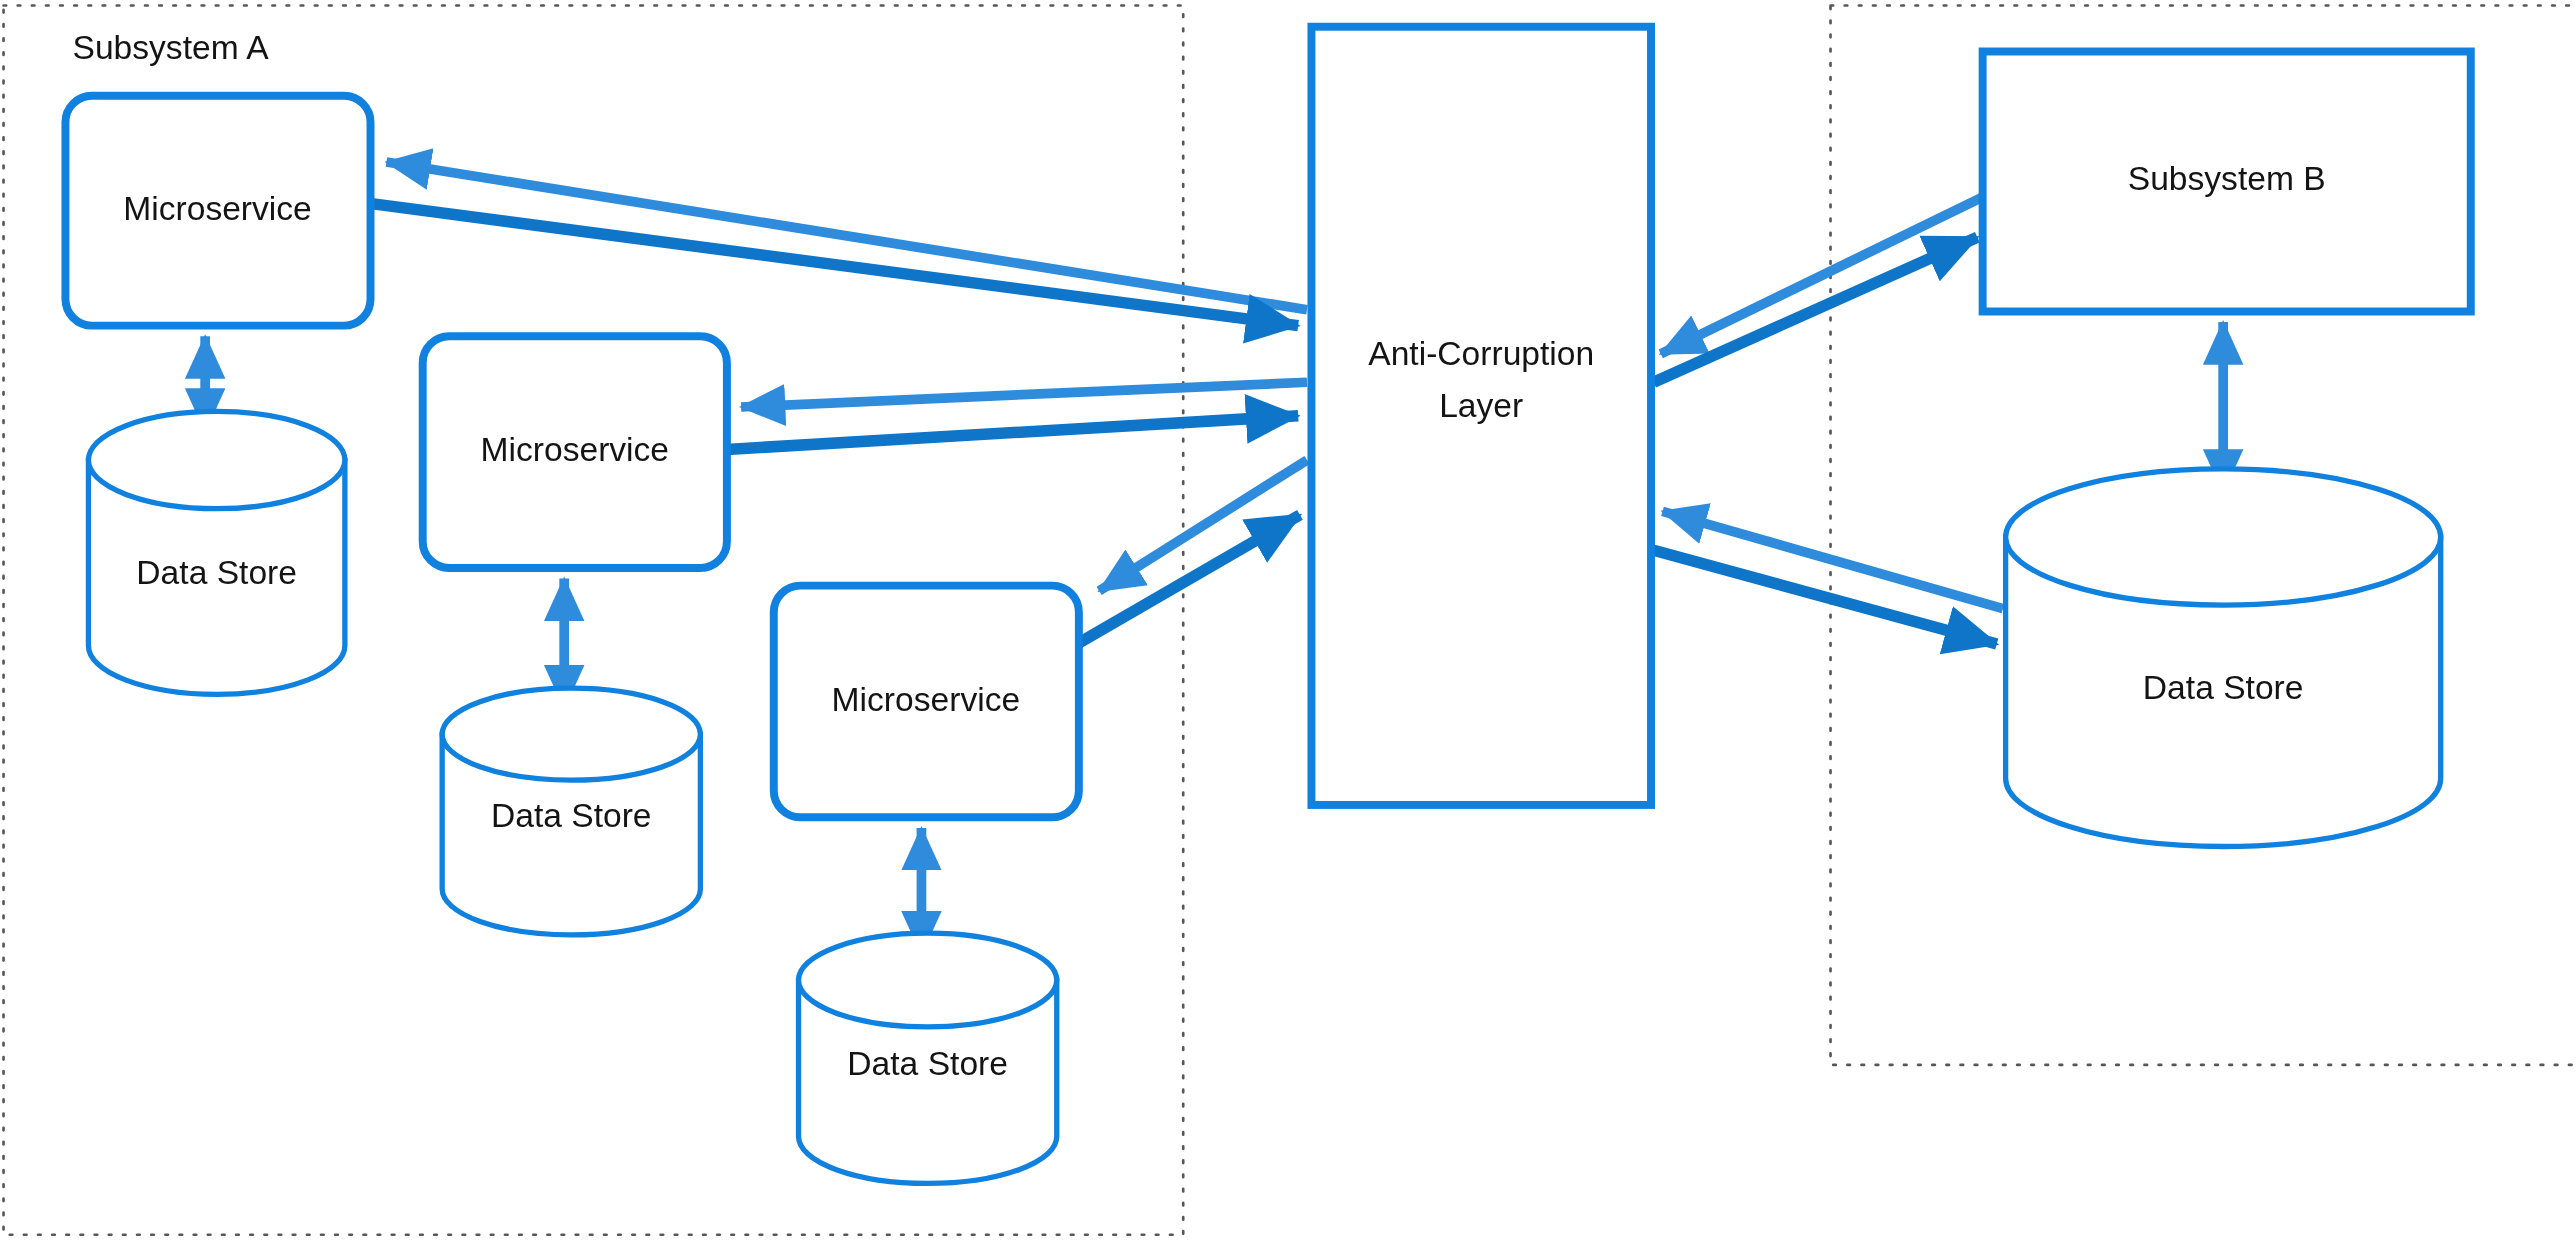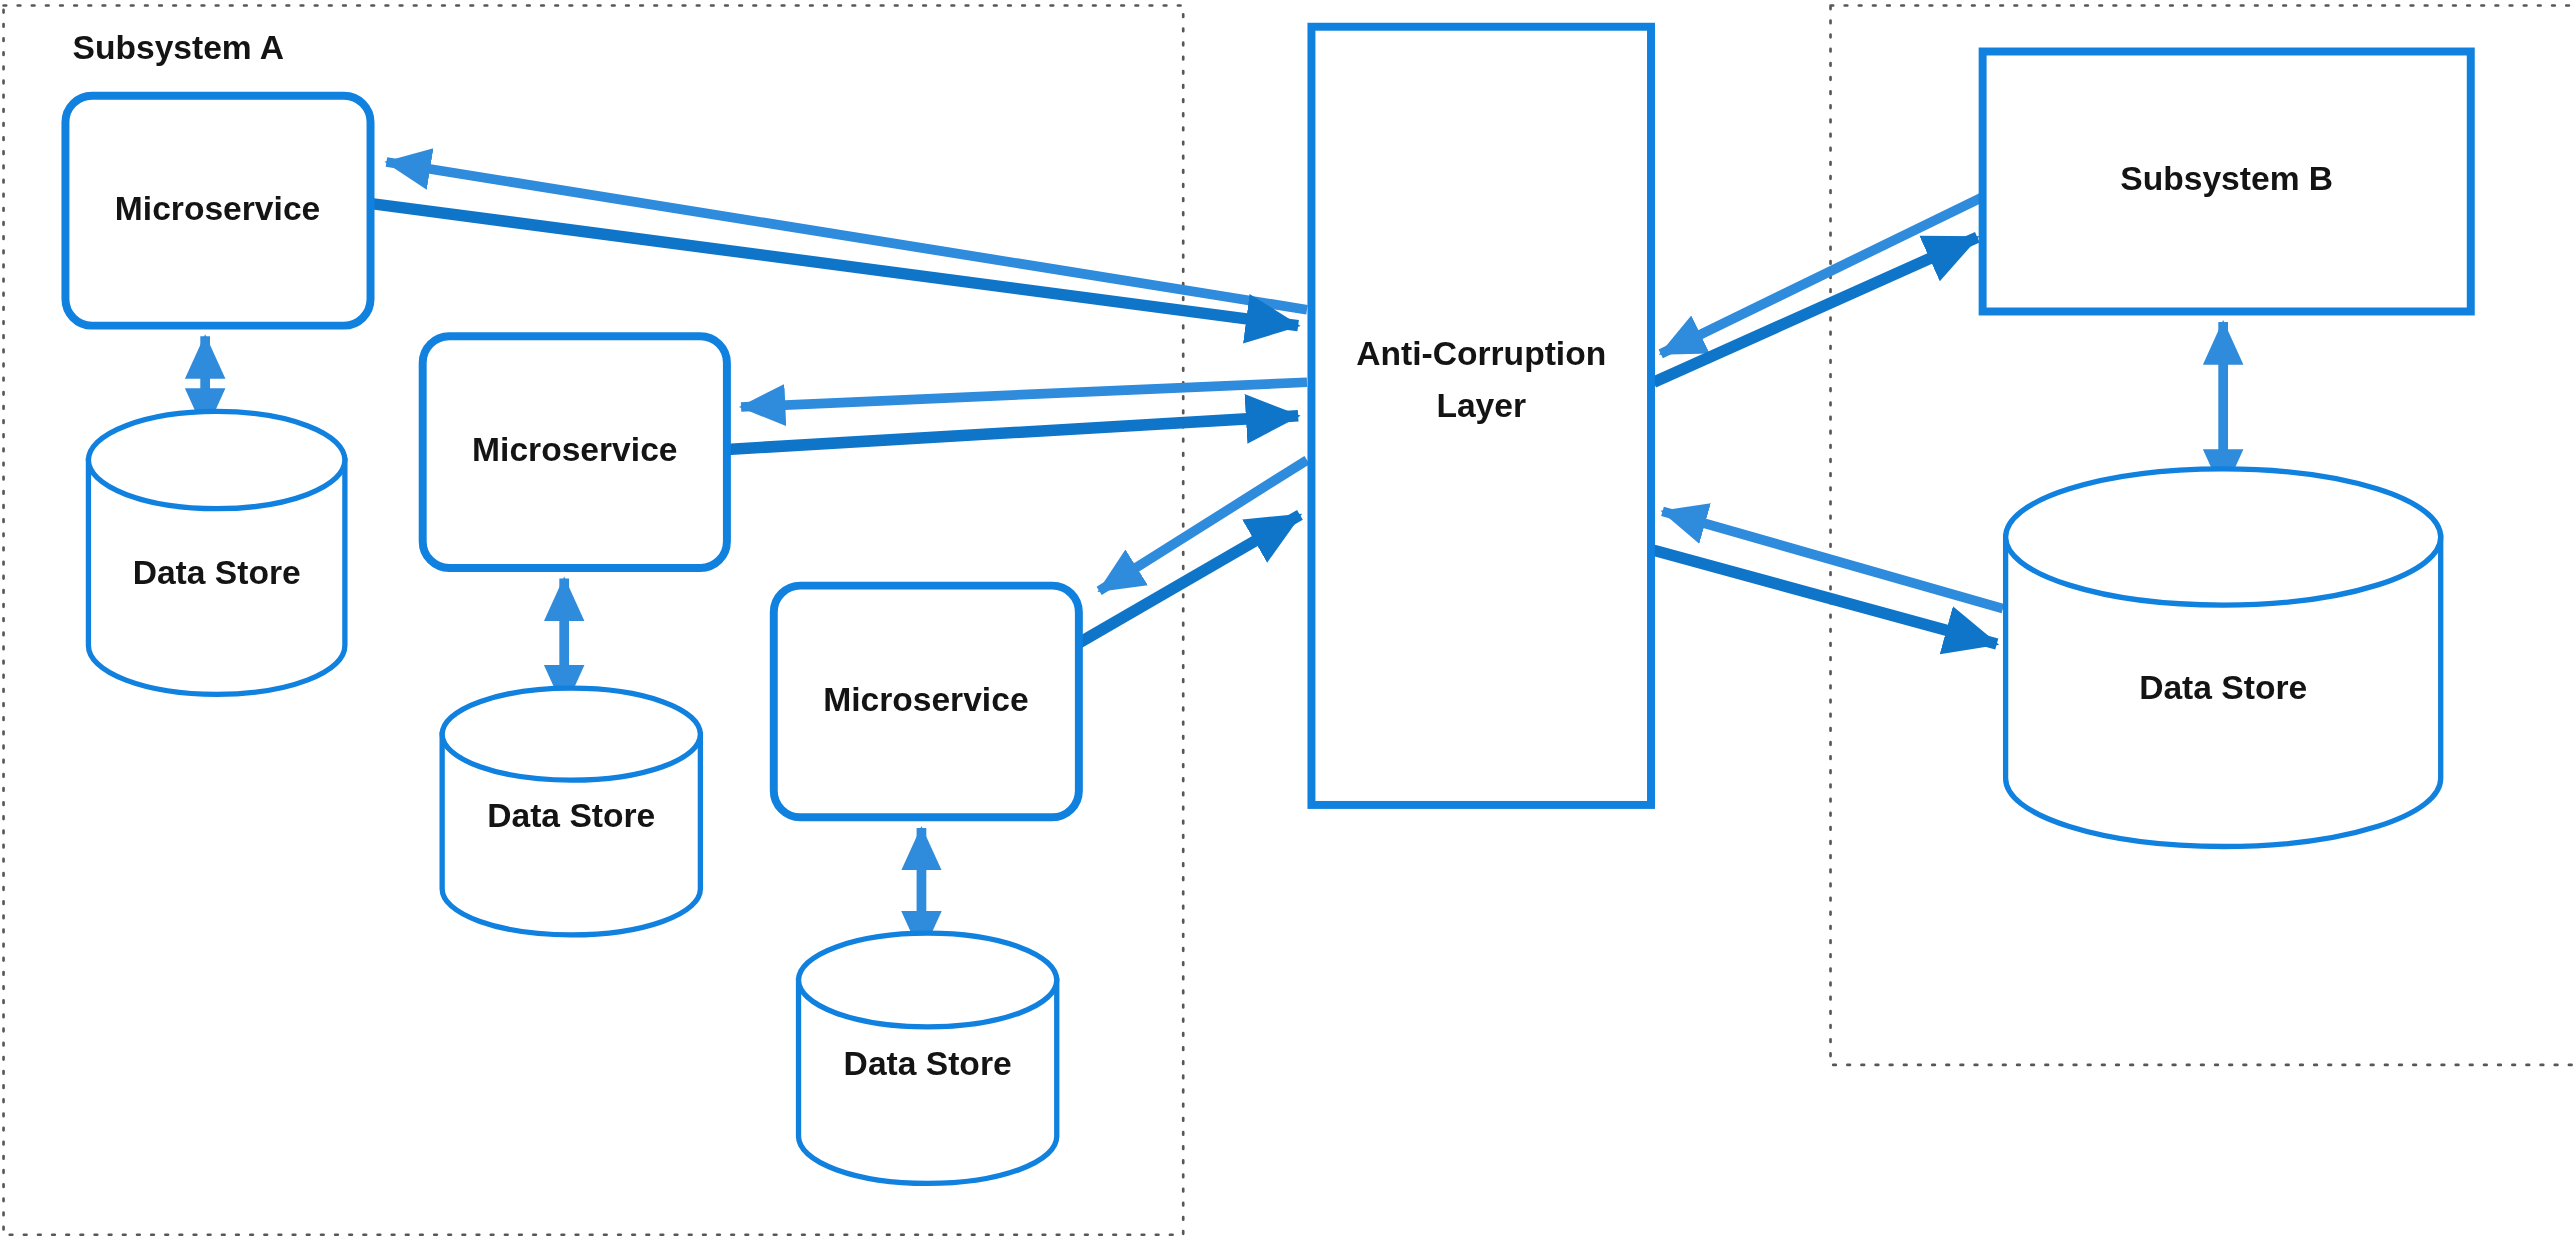"Subsystem A" #diagram-root { font-weight: bold -> none }
